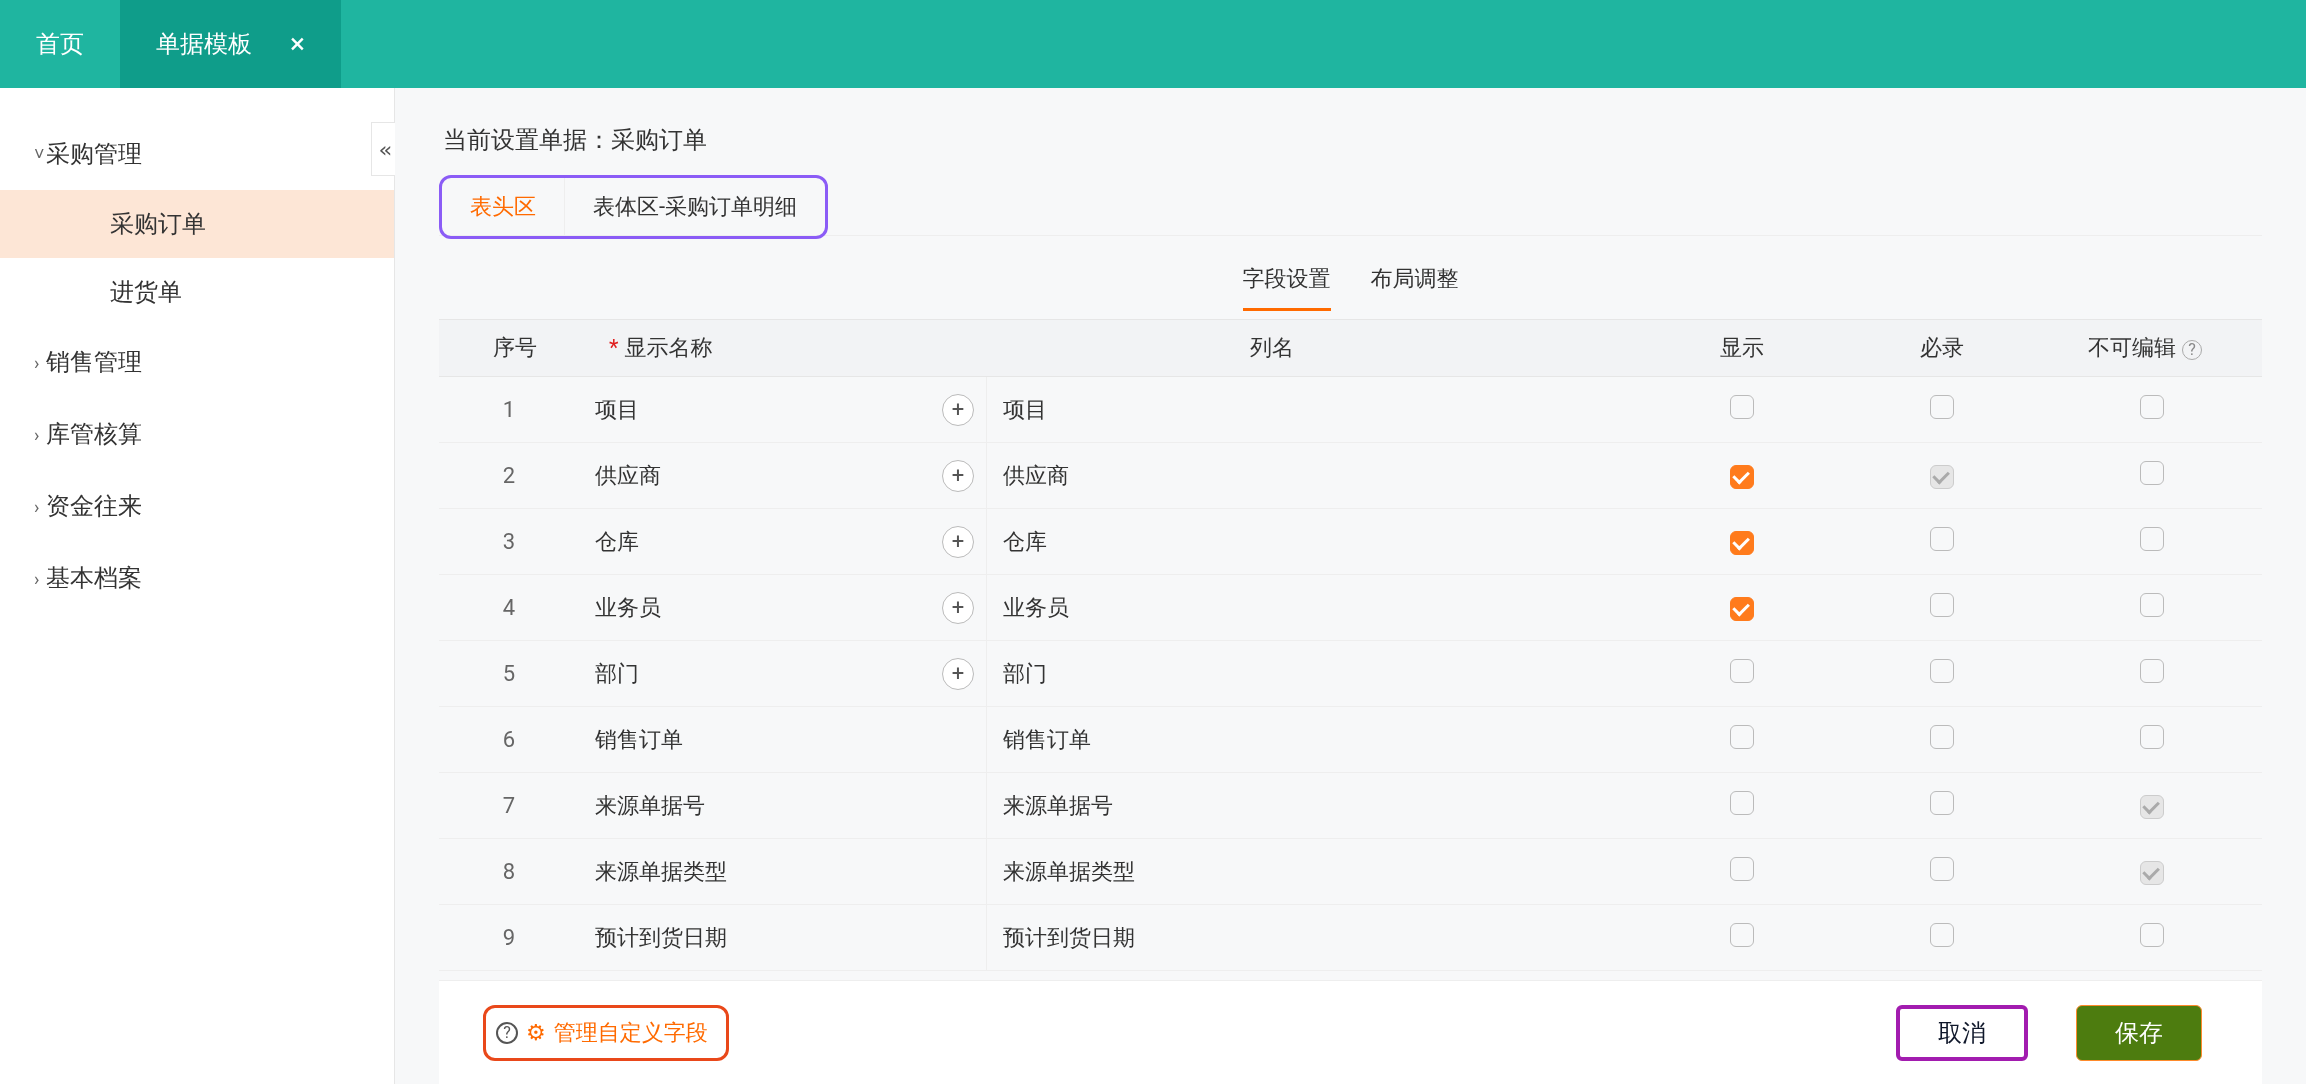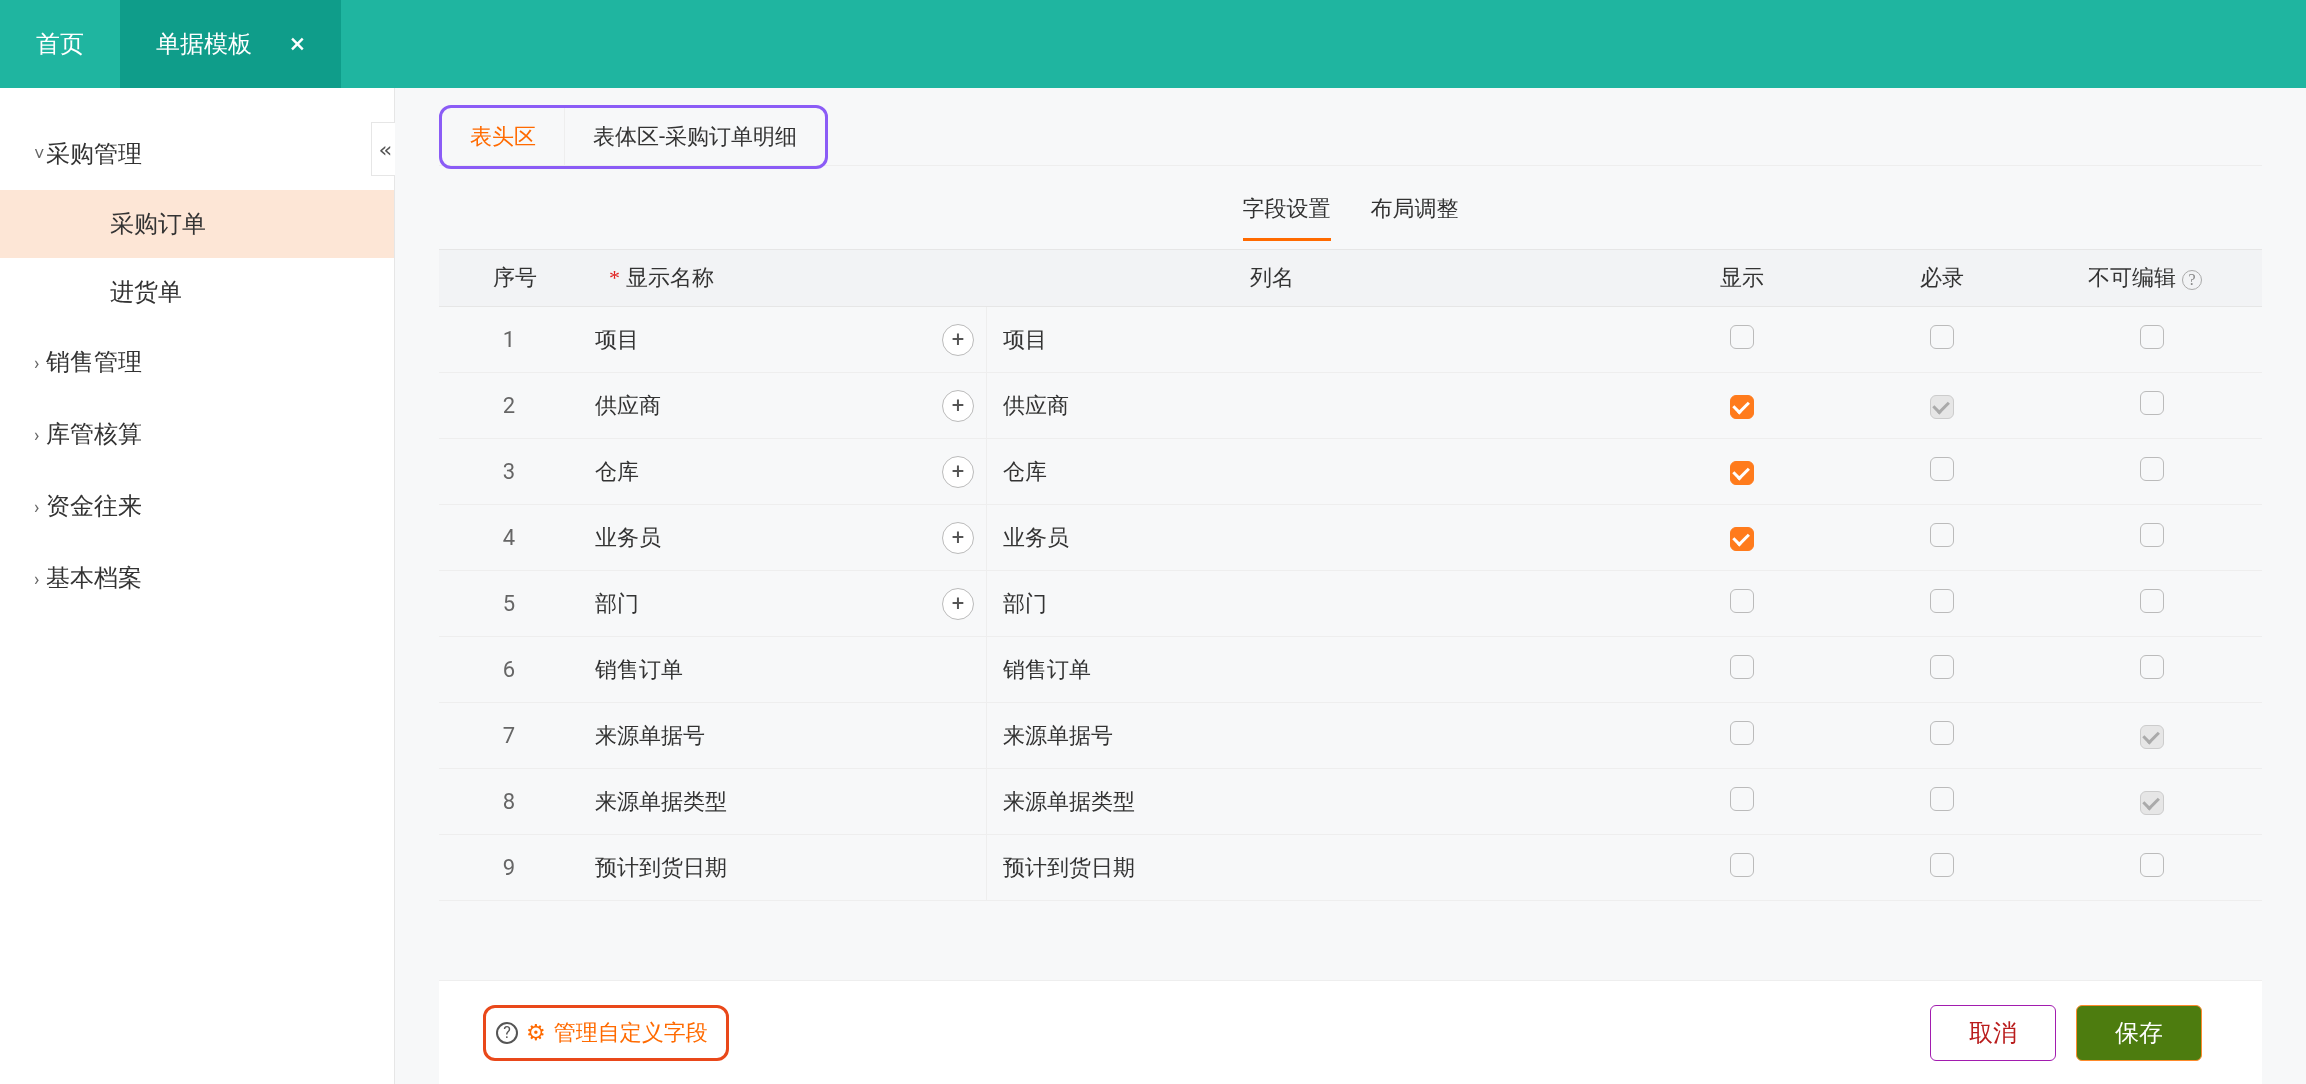"当前设置单据：采购订单" div.header-line { html: none -> <div> <span>当前设置单据：</span><span>采购订单</span> </div> }
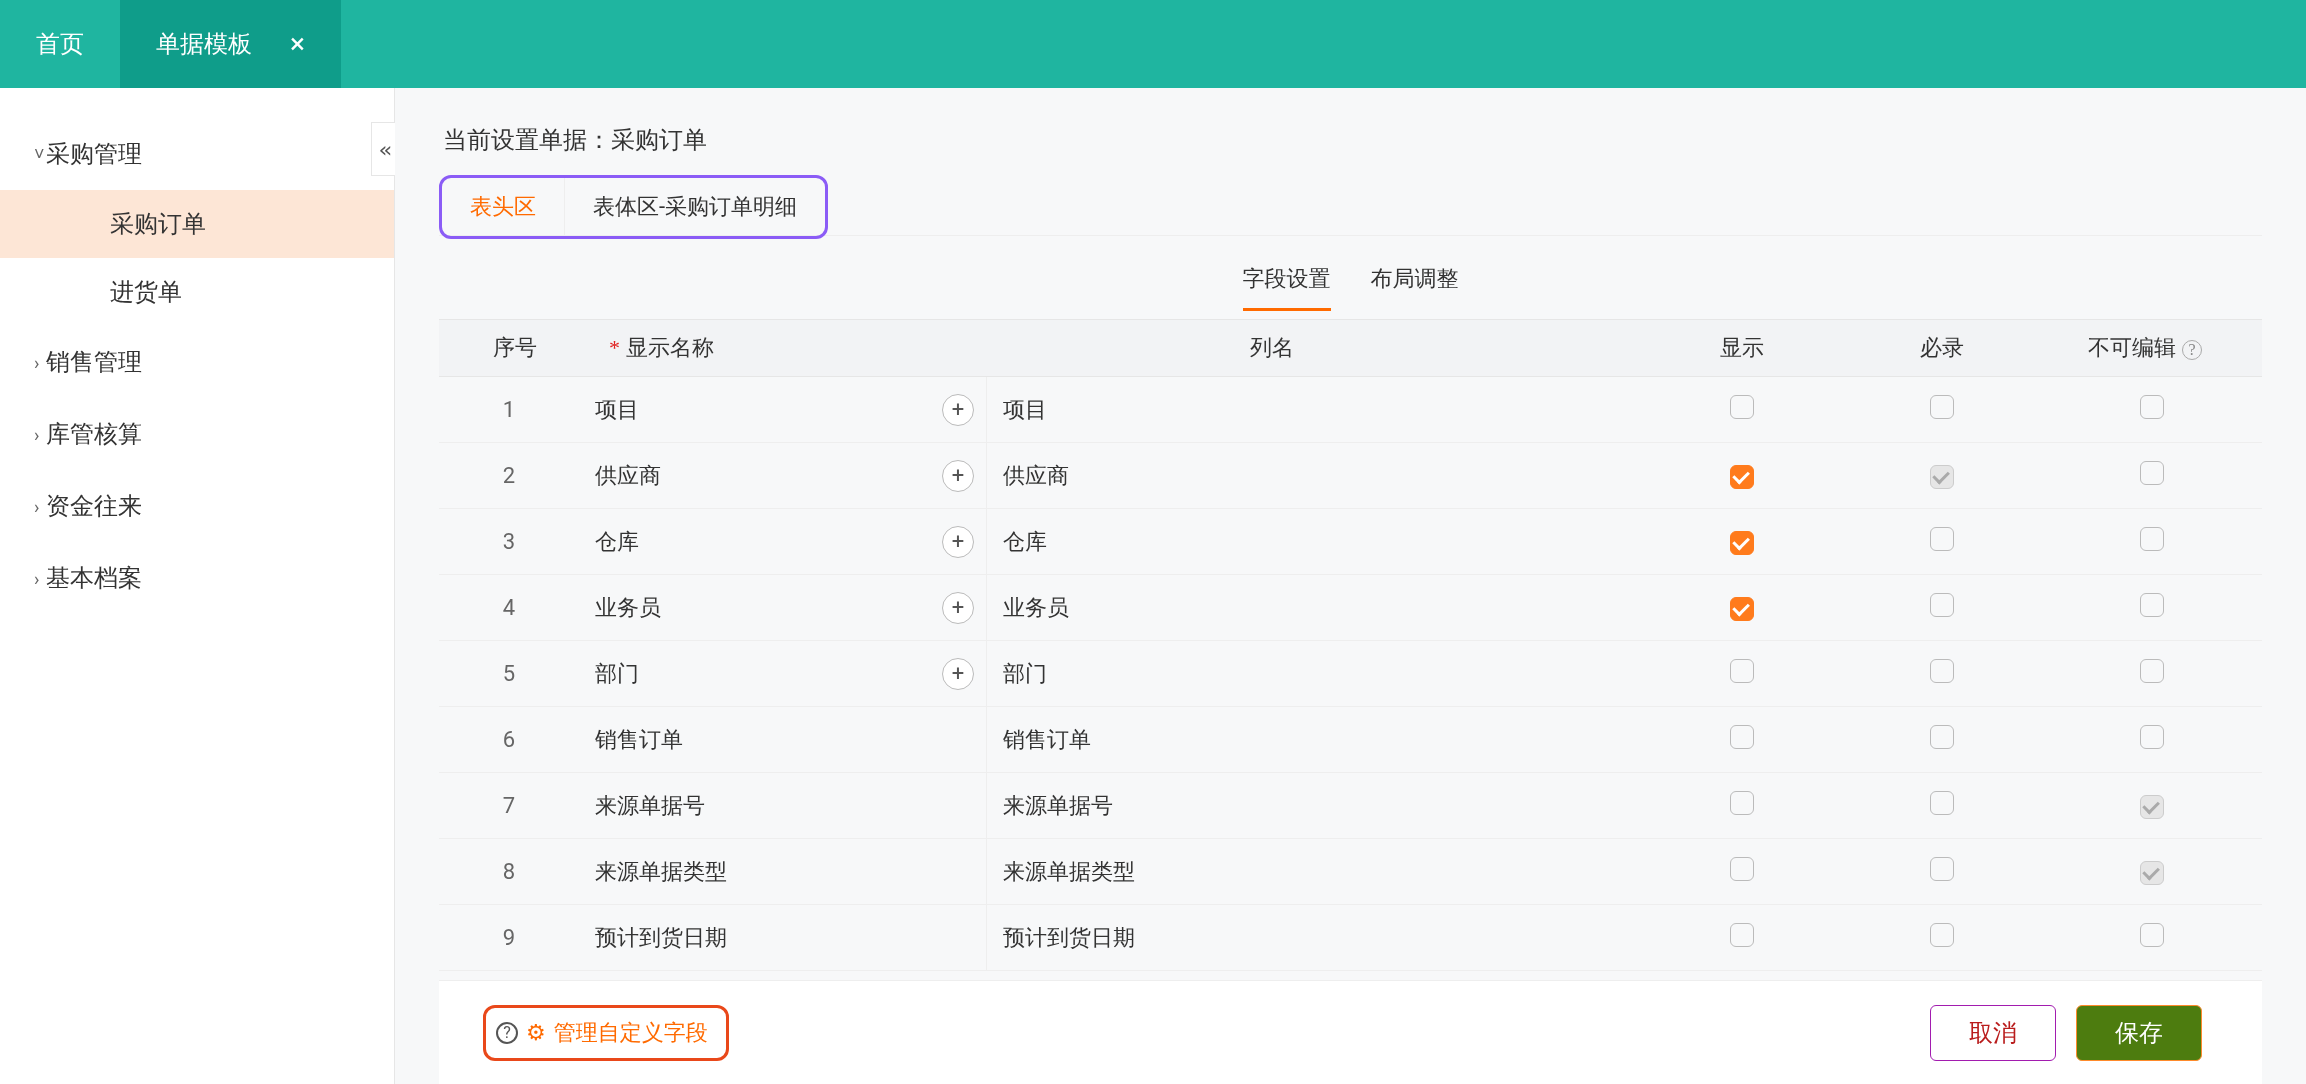"序号" .thead { font-family: Liberation Serif, serif -> none }
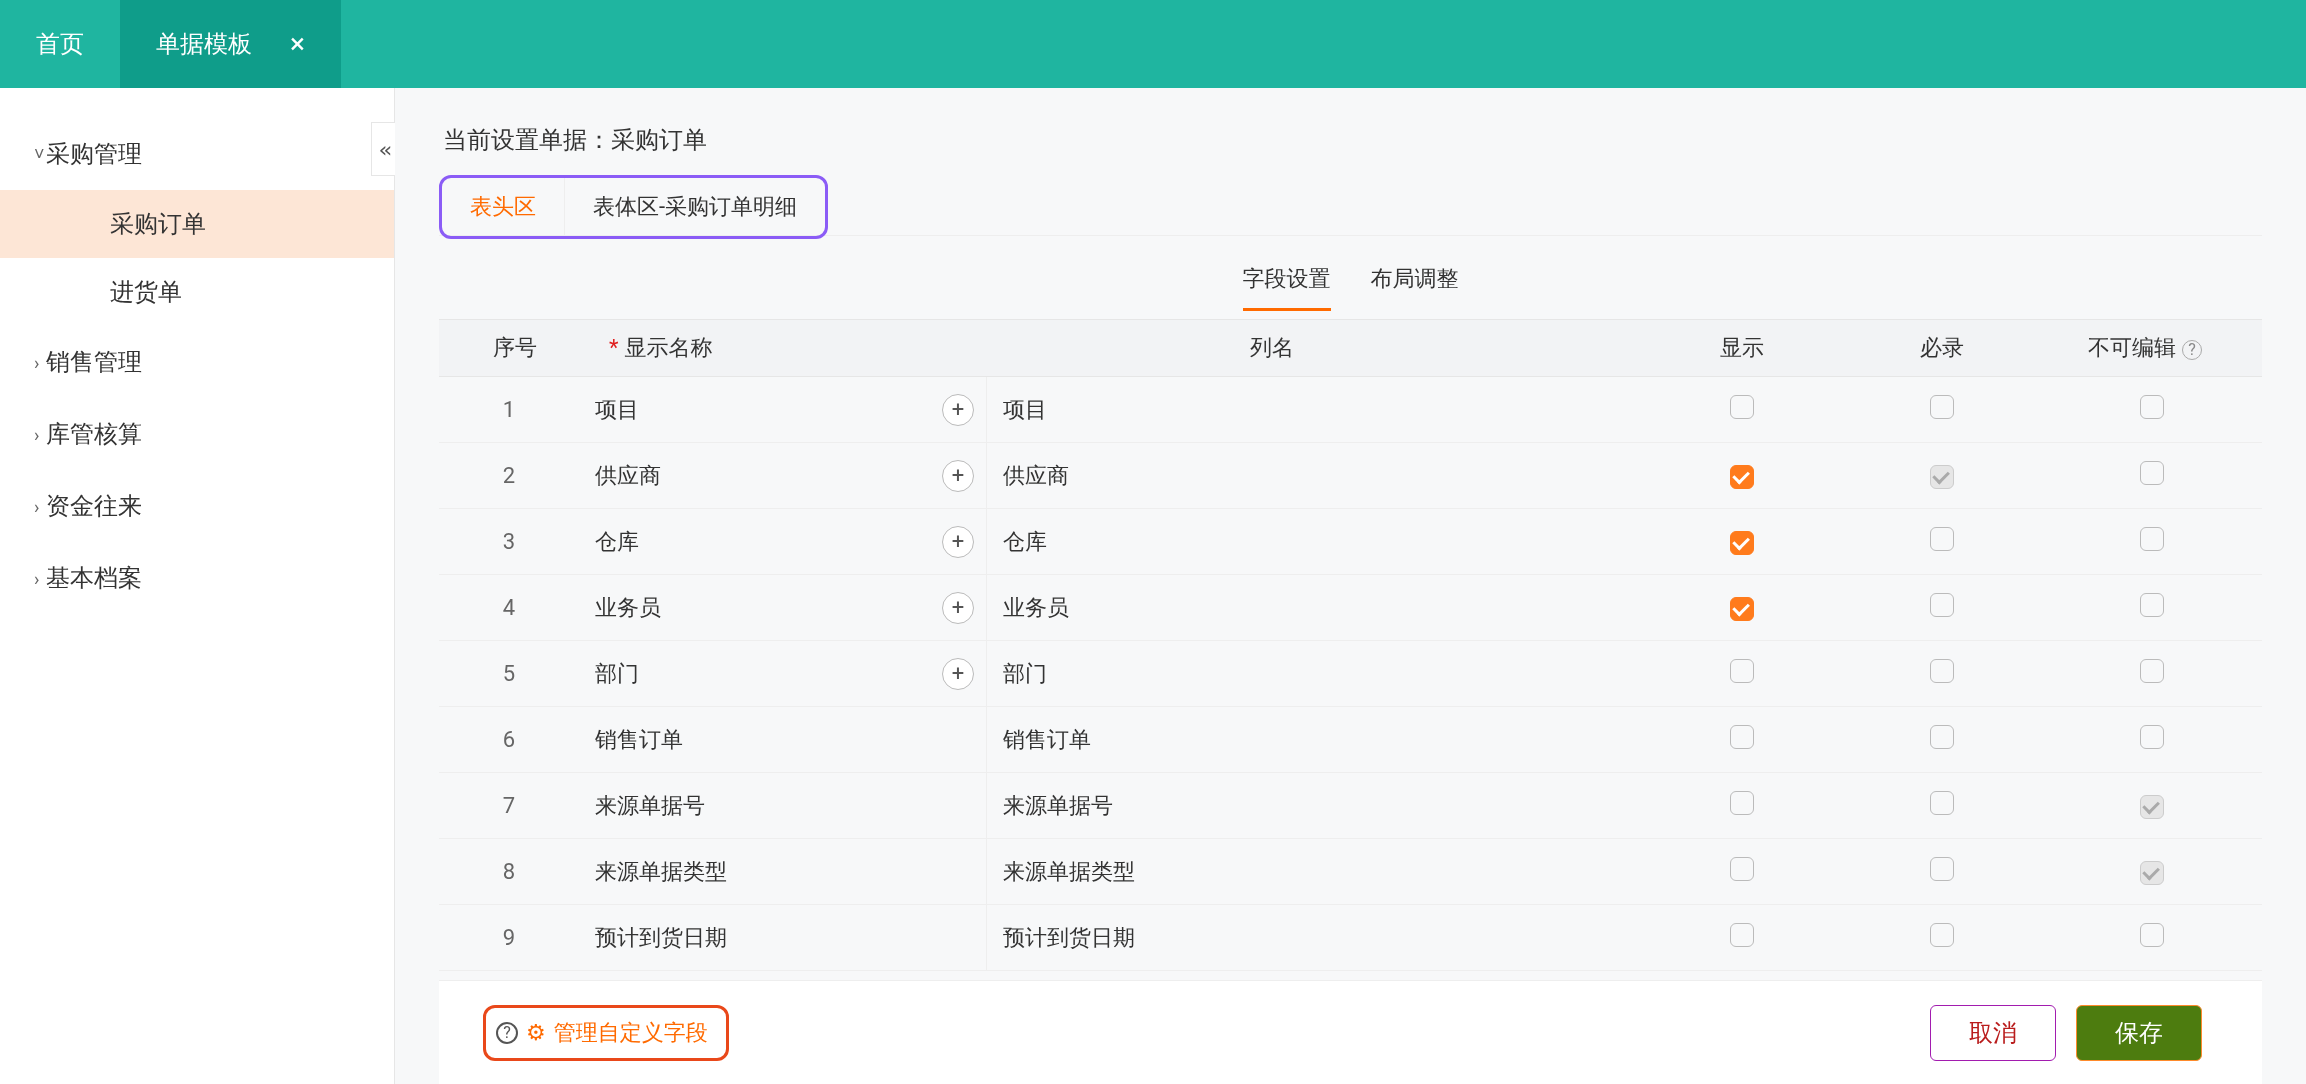"取消" .btn-default { border: 1px solid #a21caf -> 4px solid #a21caf; color: #b91c1c -> #0f172a; margin-right: 20px -> 48px }
